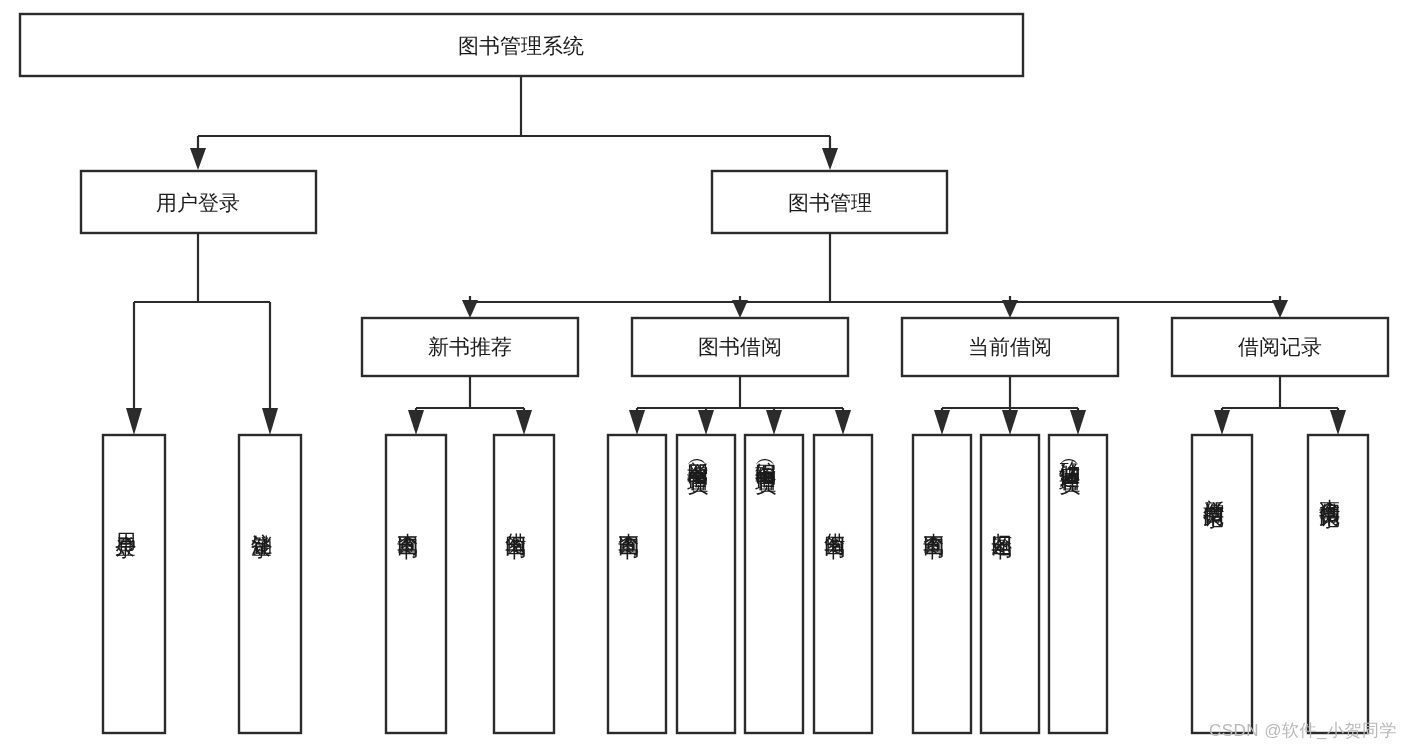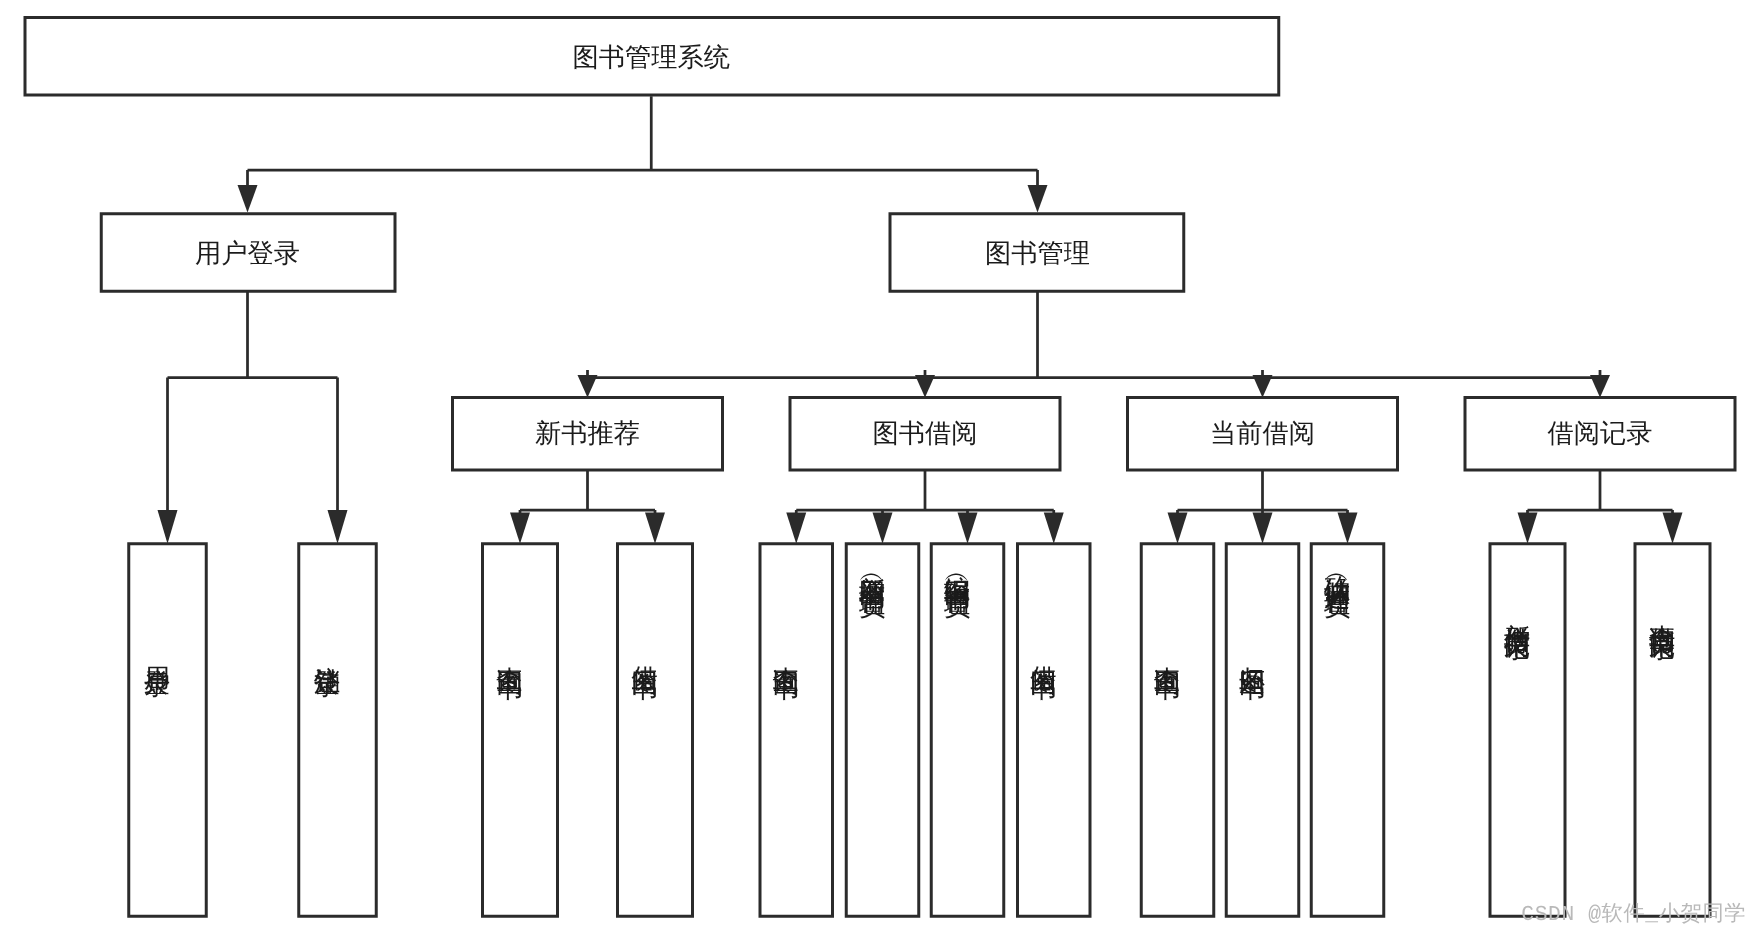"CSDN @软件_小贺同学" .watermark { font-family: Liberation Mono, monospace -> Liberation Sans, sans-serif }
